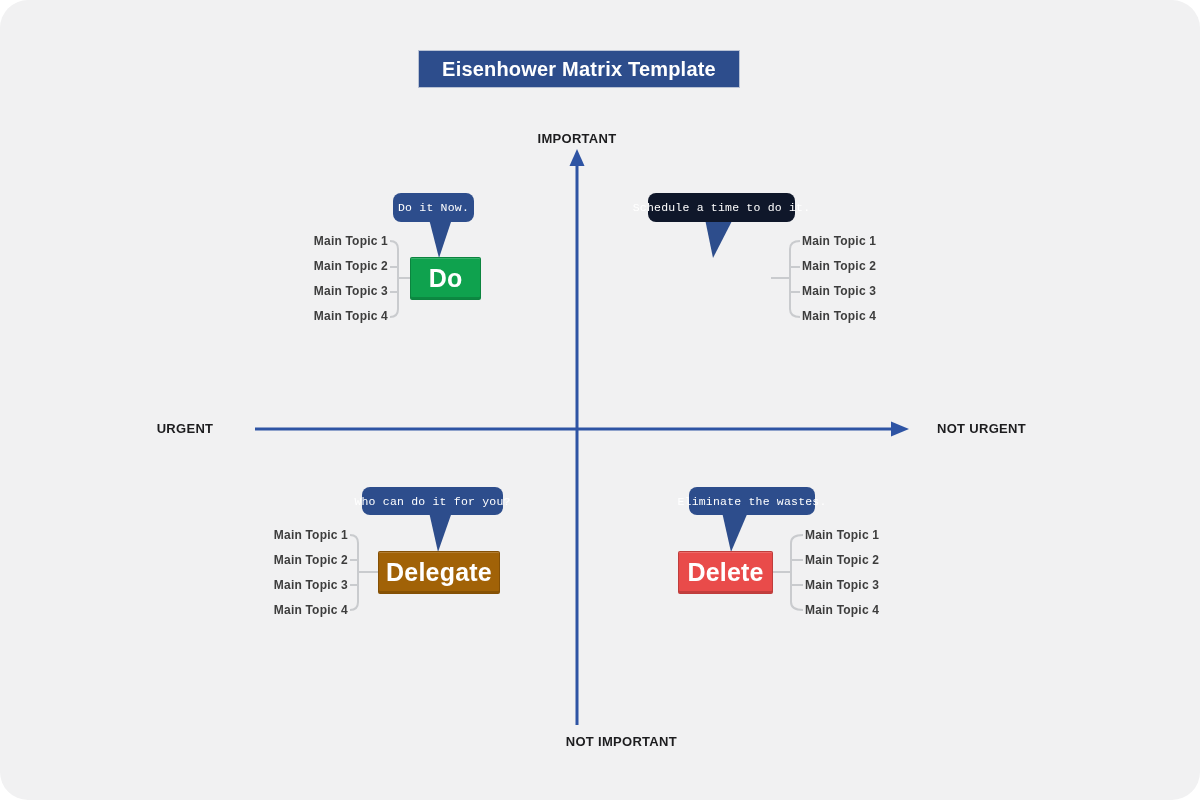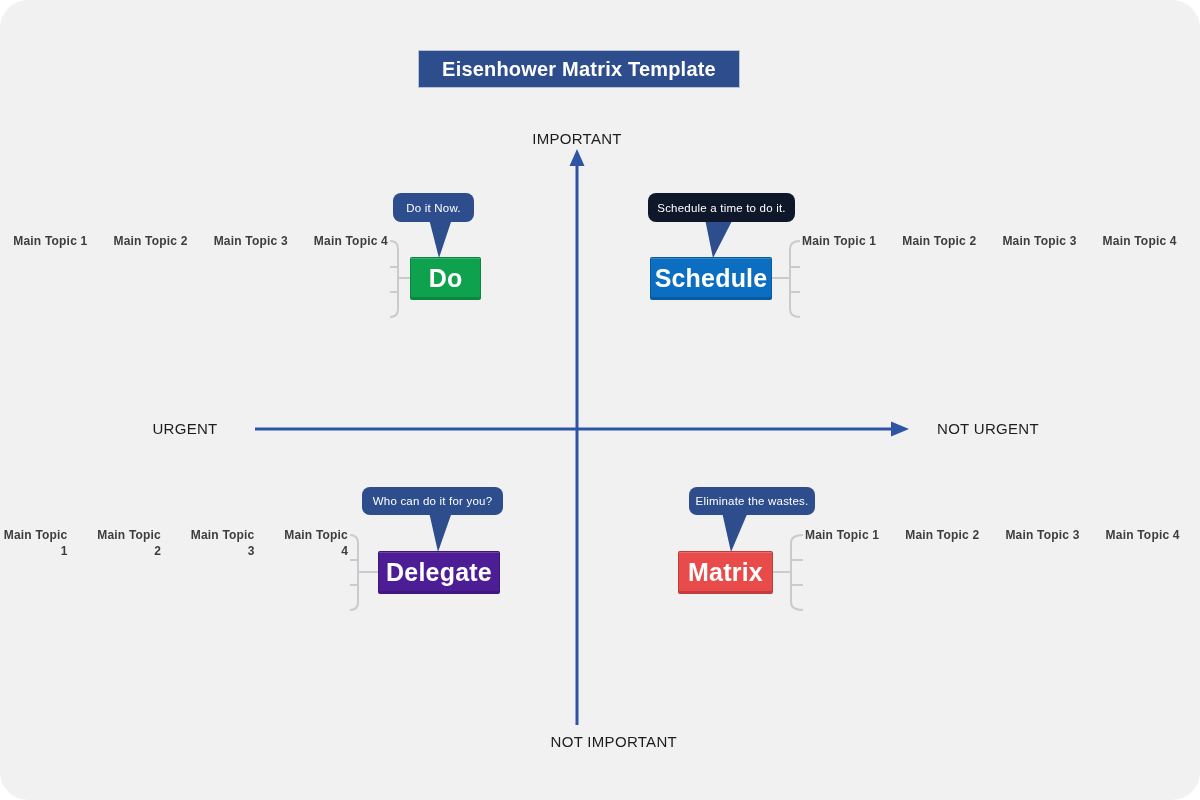"IMPORTANT" .axis-label { font-size: 15px -> 13px; font-weight: normal -> bold }
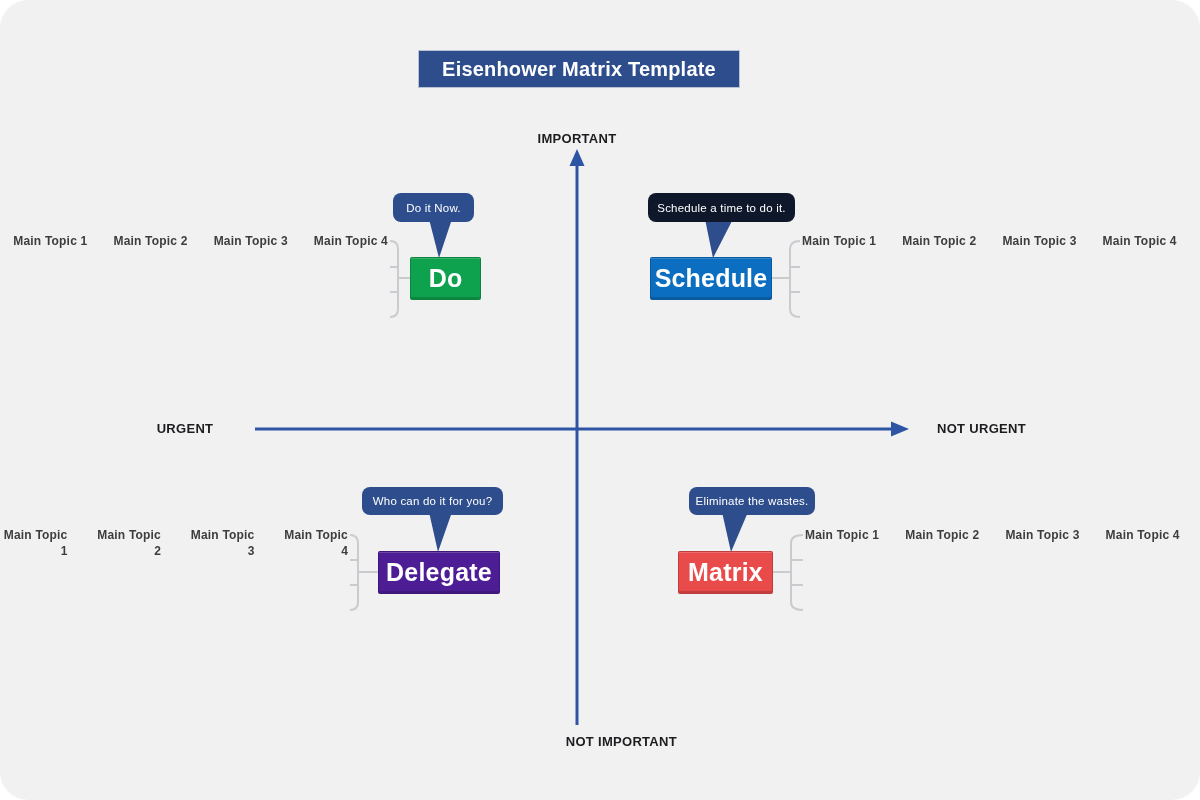"Do it Now." .tooltip { font-family: none -> Liberation Mono, monospace }
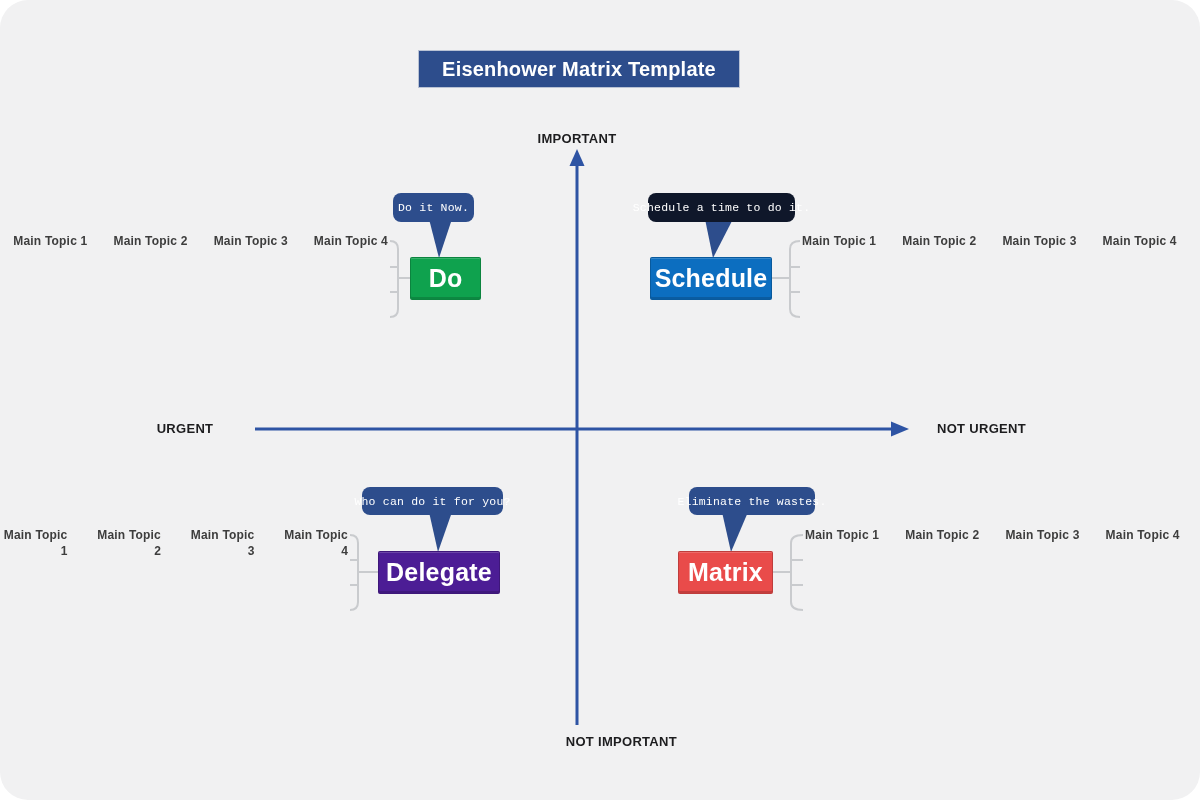"Main Topic 1" .topics { flex-direction: none -> column; gap: 26px -> 9px }
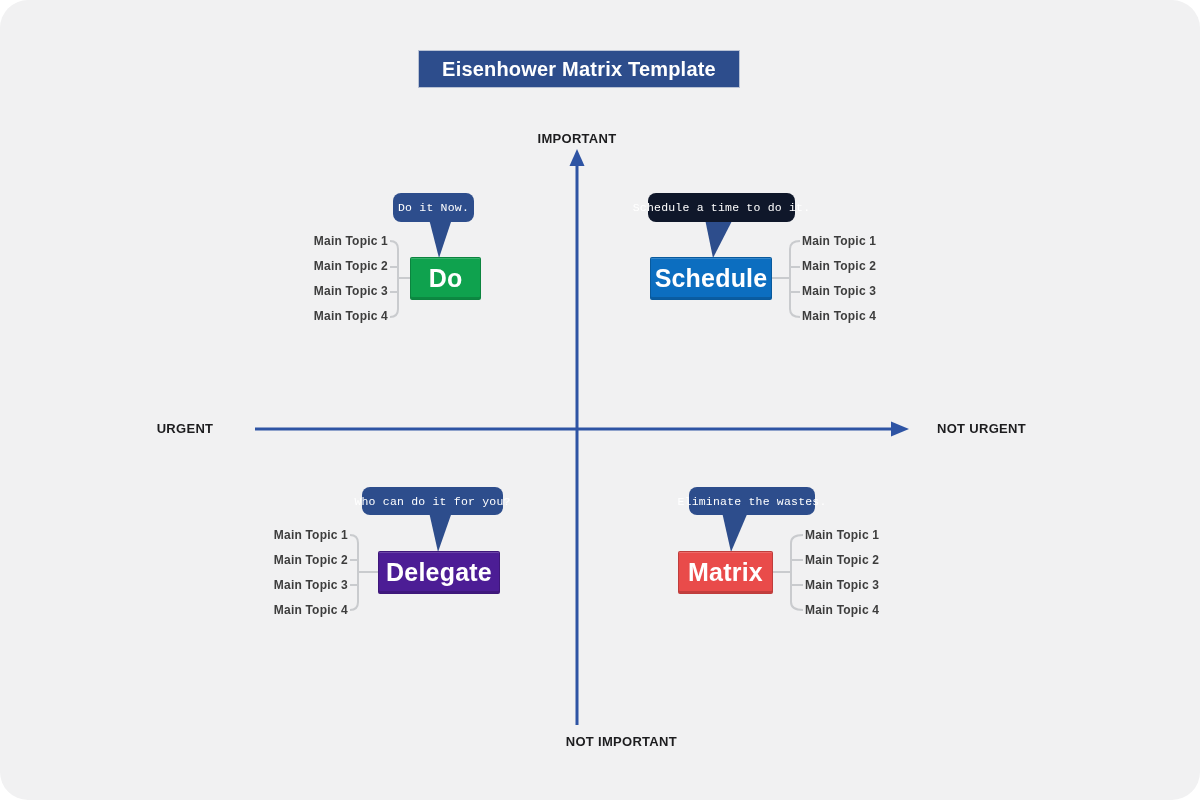"Schedule" div.node-box { html: <div>Schedule</div> -> none }
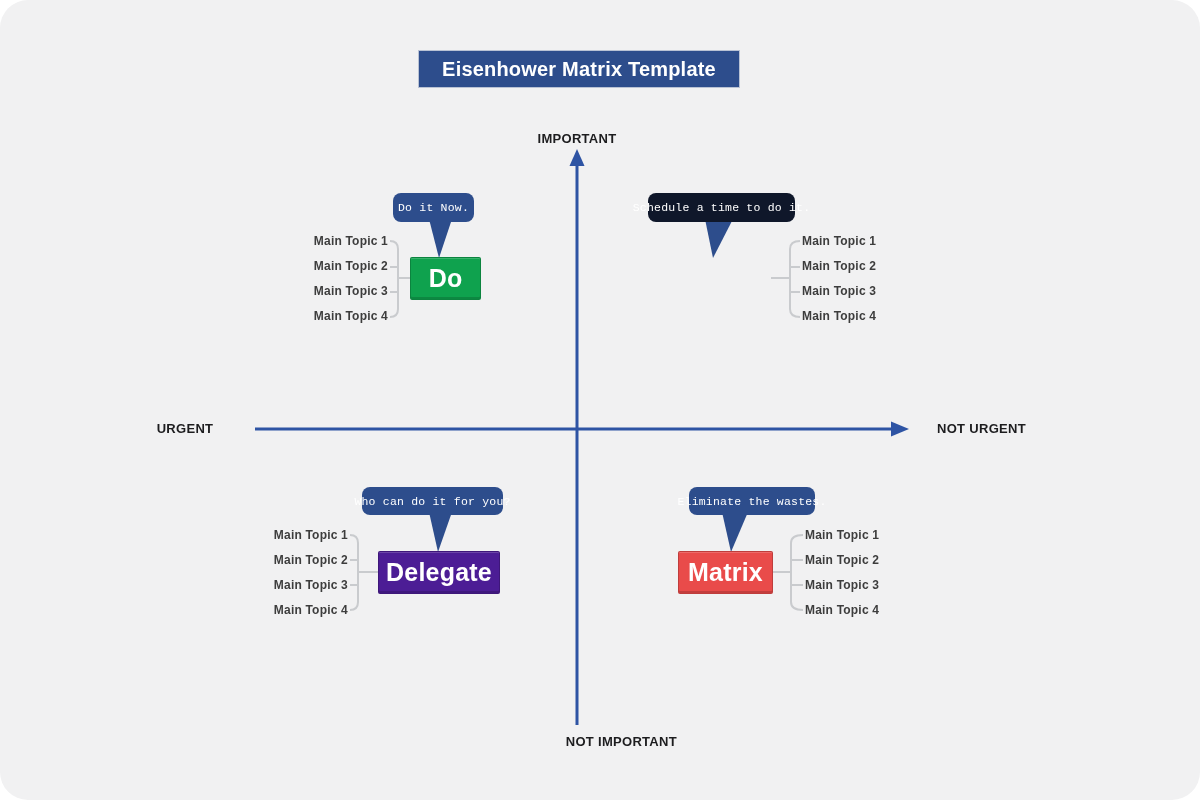"Delegate" div.node-box { background: #4c1d95 -> #a16207 }
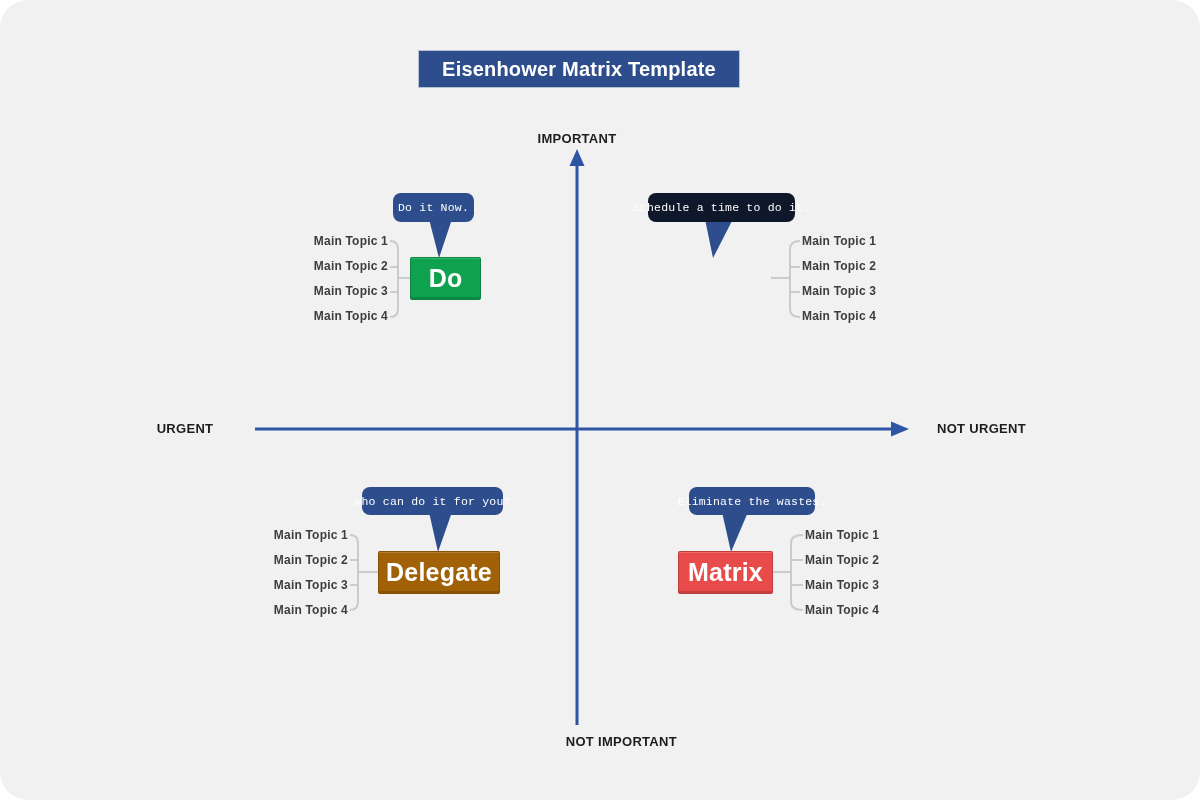"Matrix" div.node-box { text: Matrix -> Delete }
